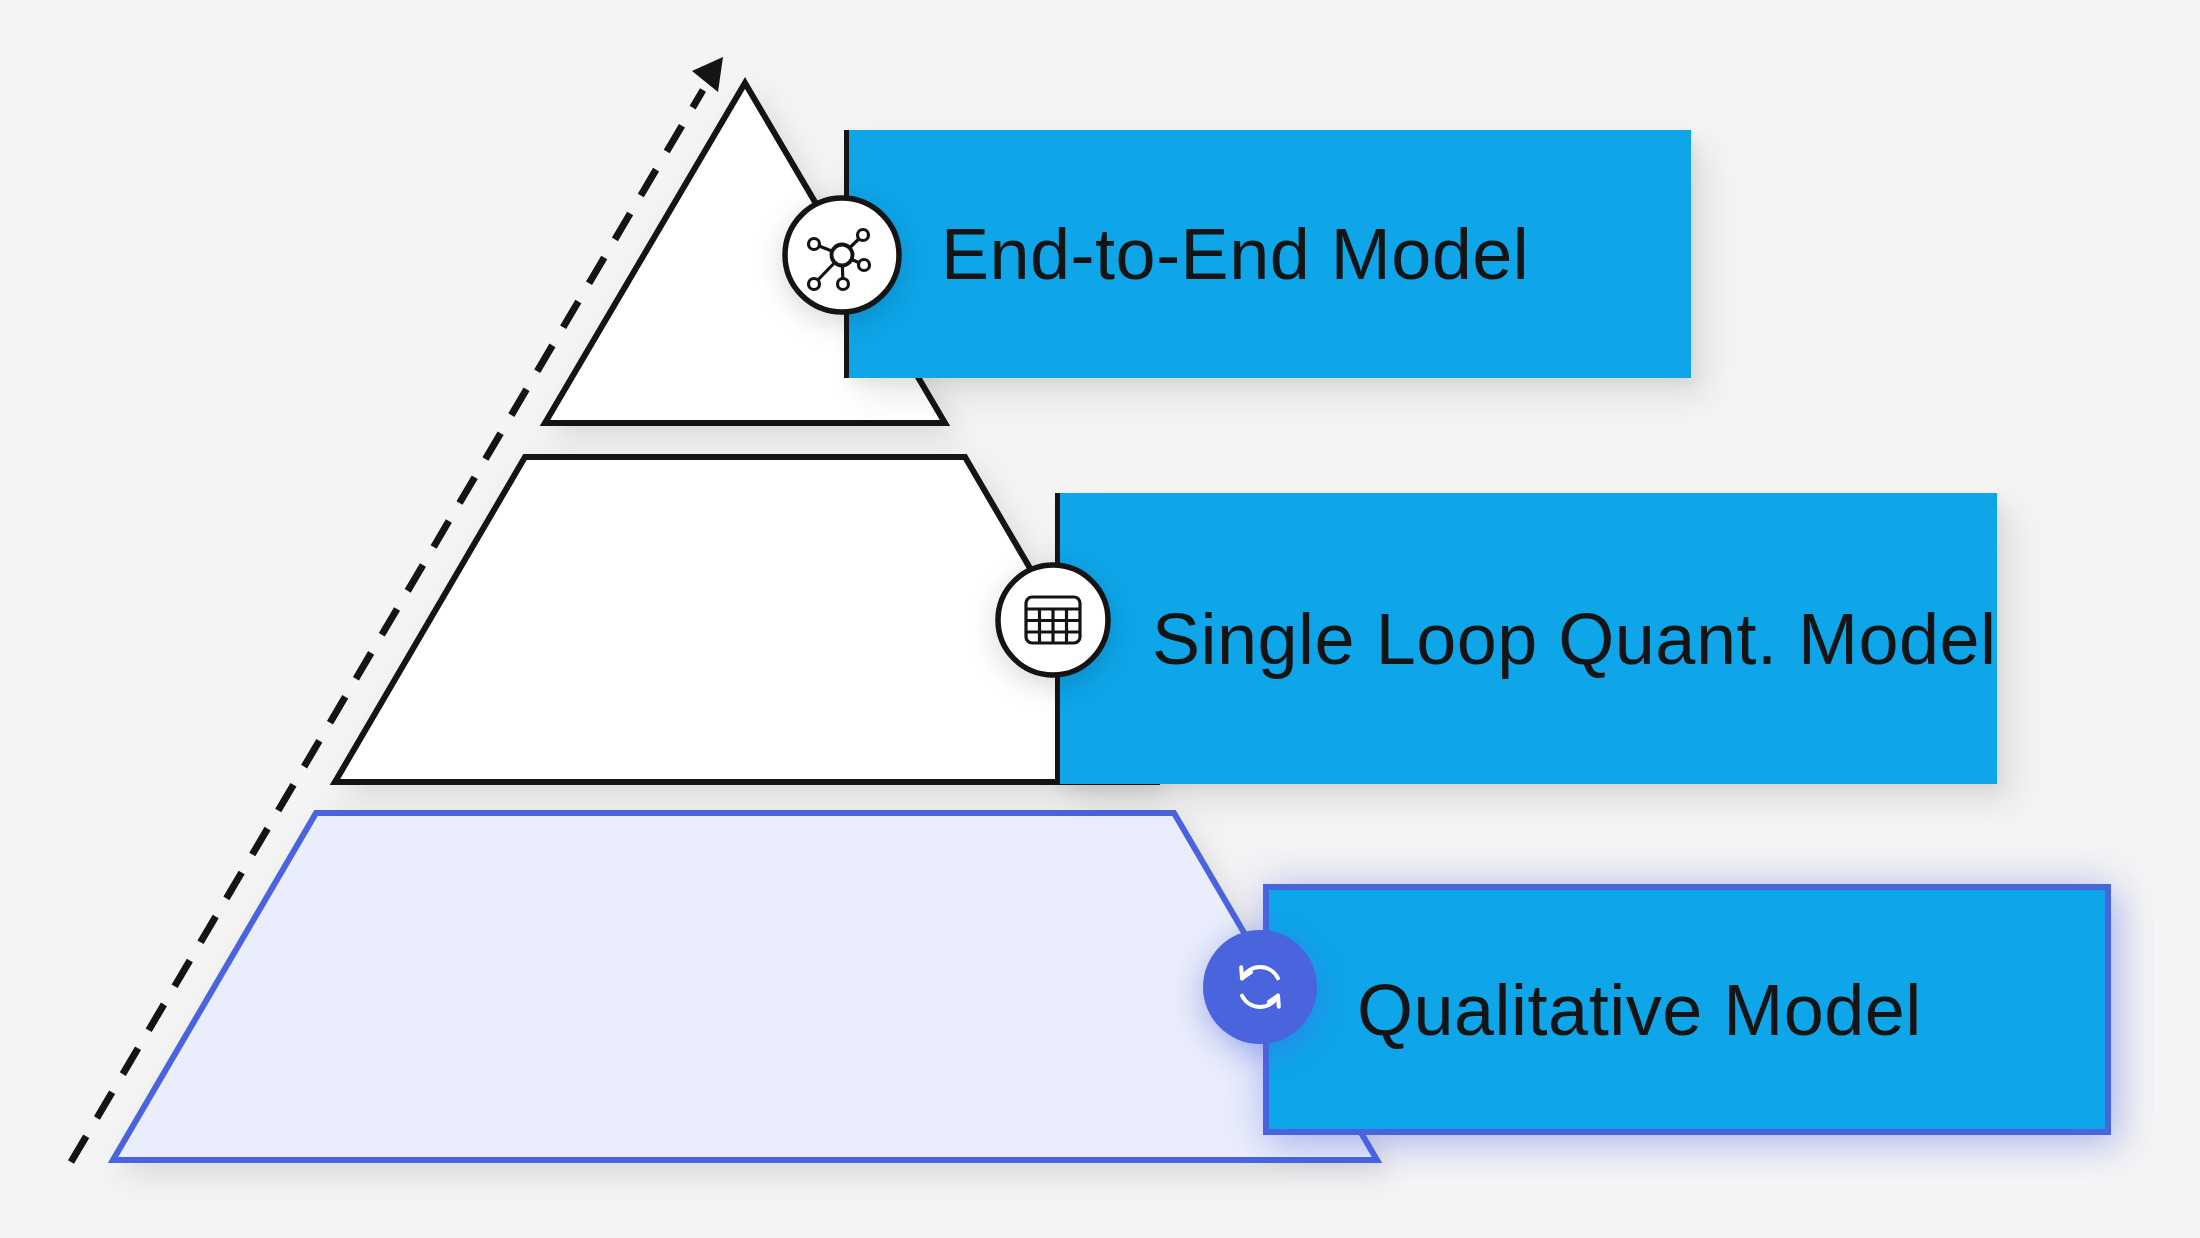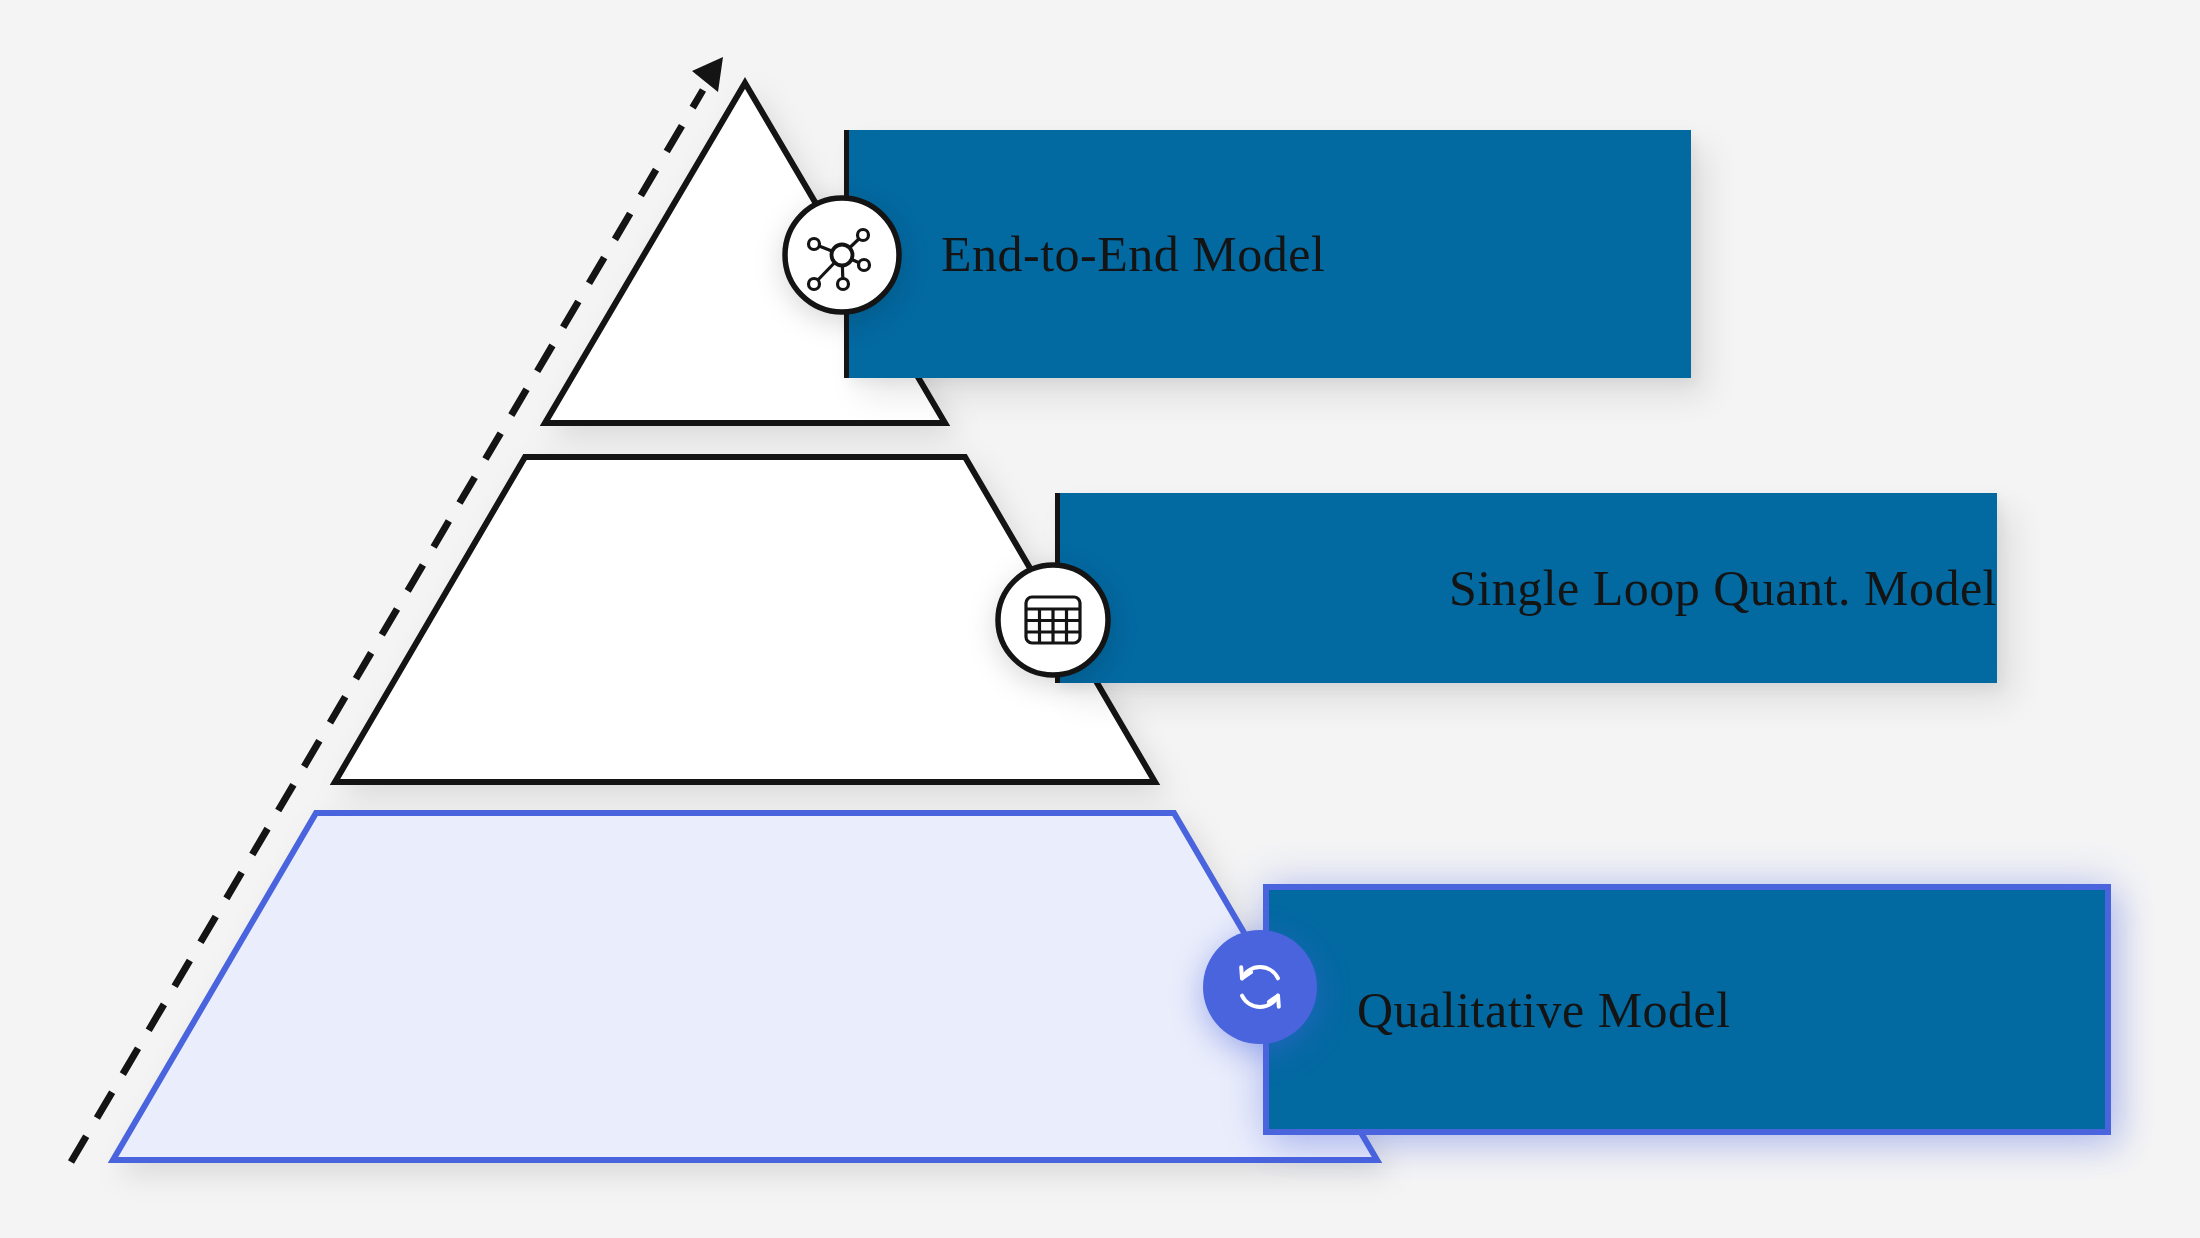"End-to-End Model" .card { background: #0369a1 -> #0ea5e9; font-family: Liberation Serif, serif -> none; font-size: 50px -> 72px }
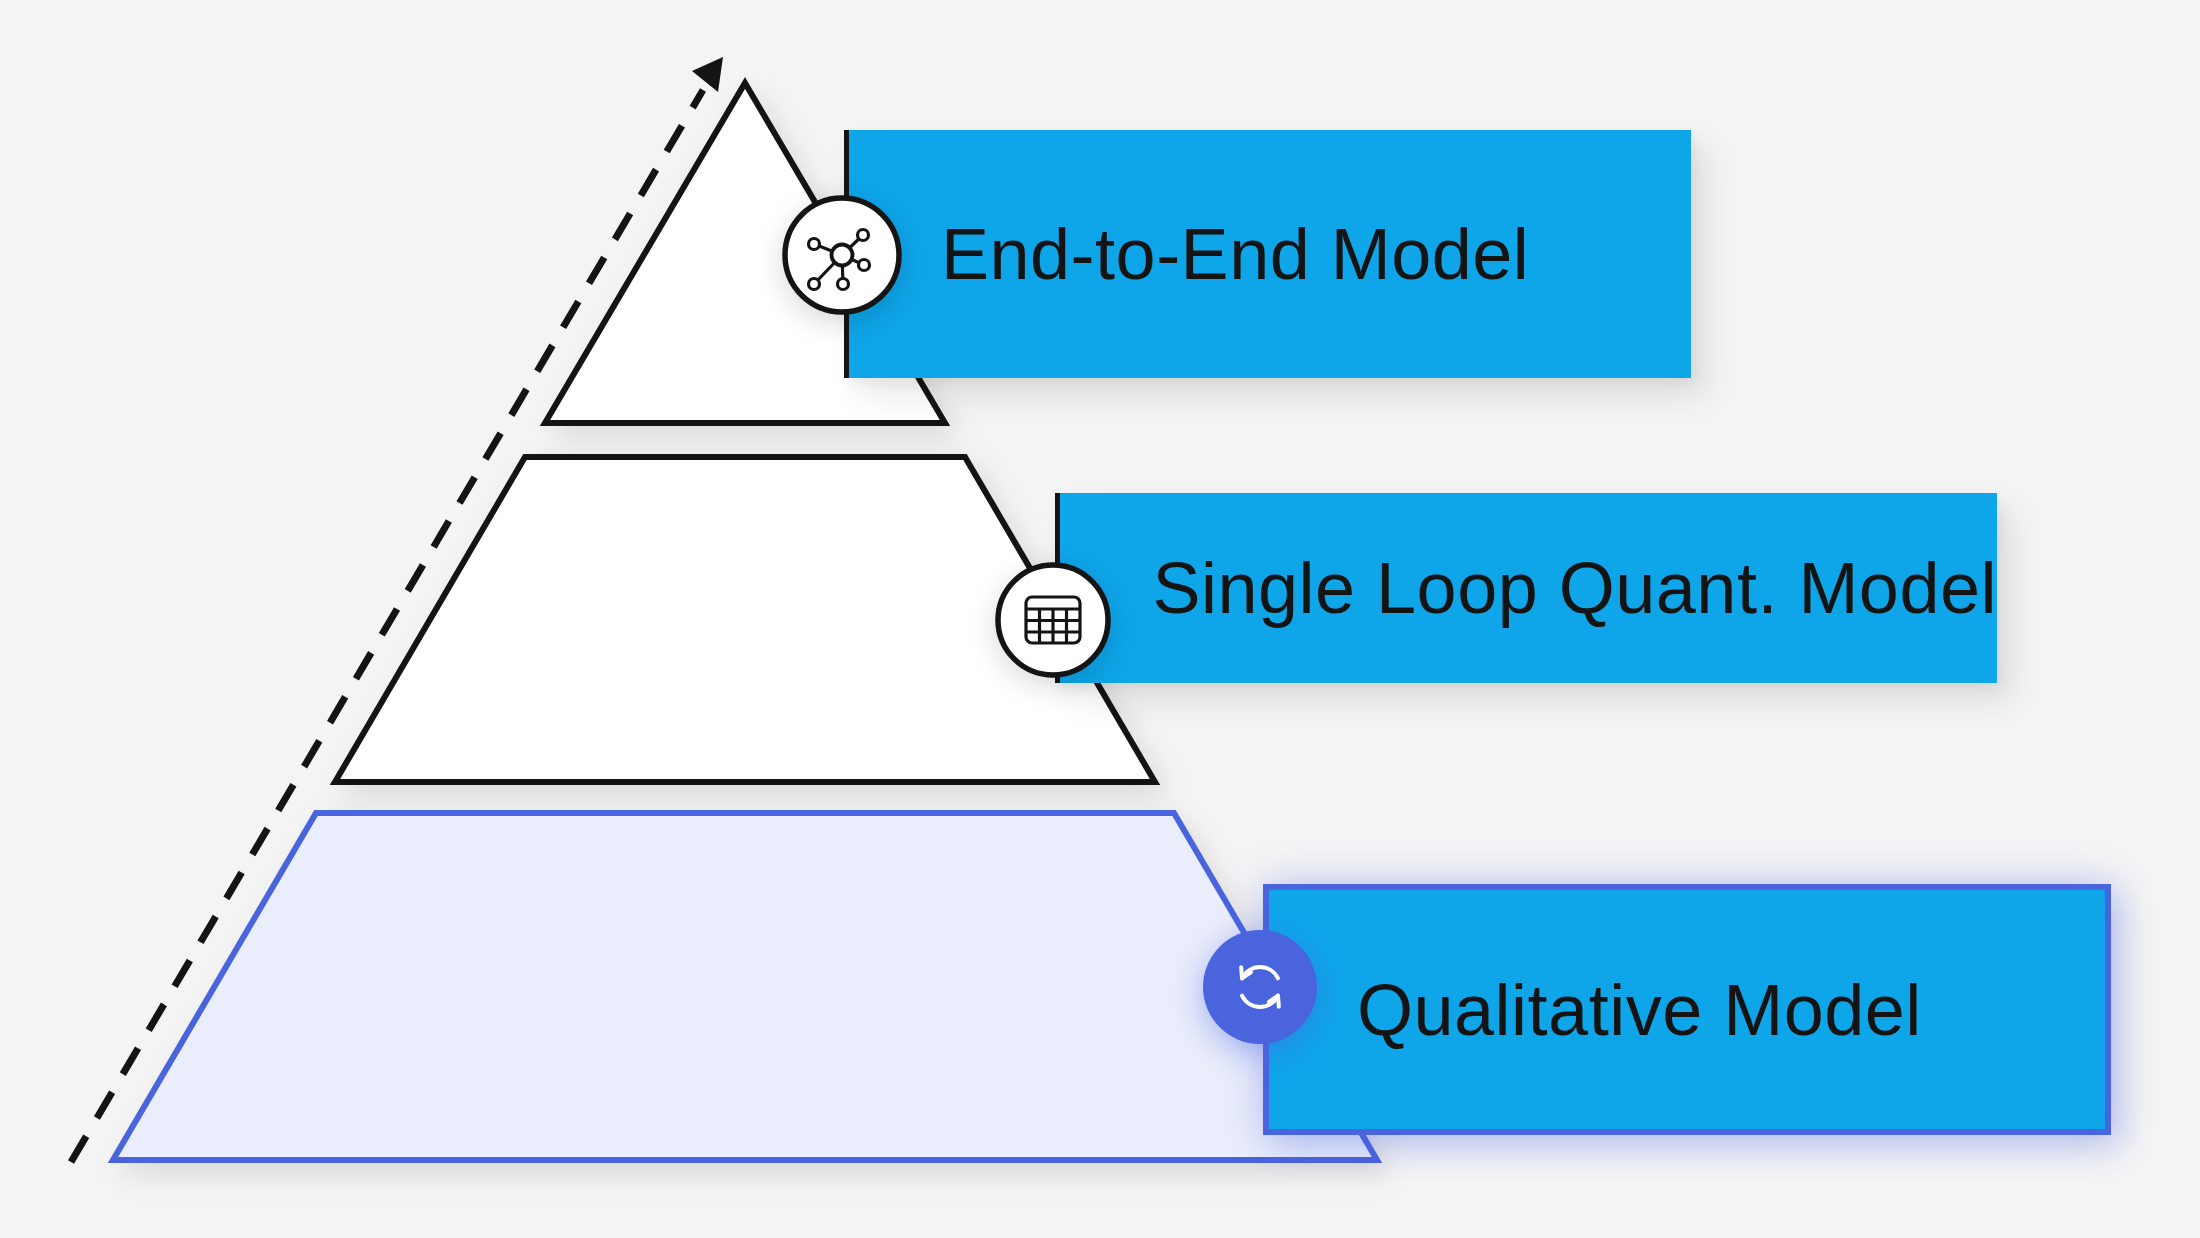"Single Loop Quant. Model" div.card { height: 190px -> 291px; justify-content: flex-end -> none }
